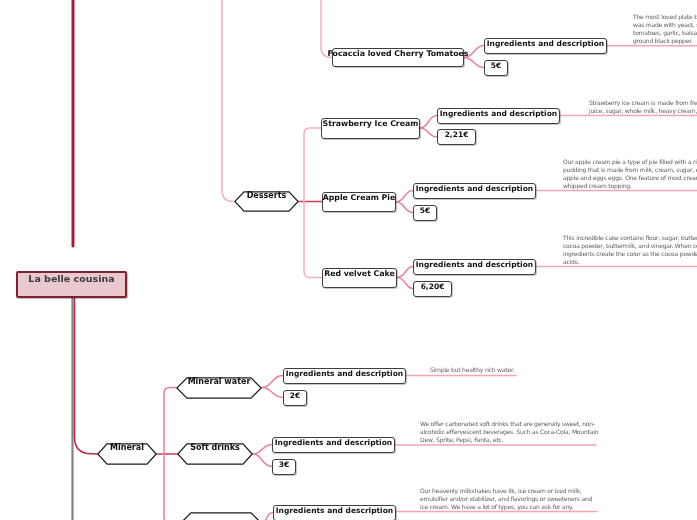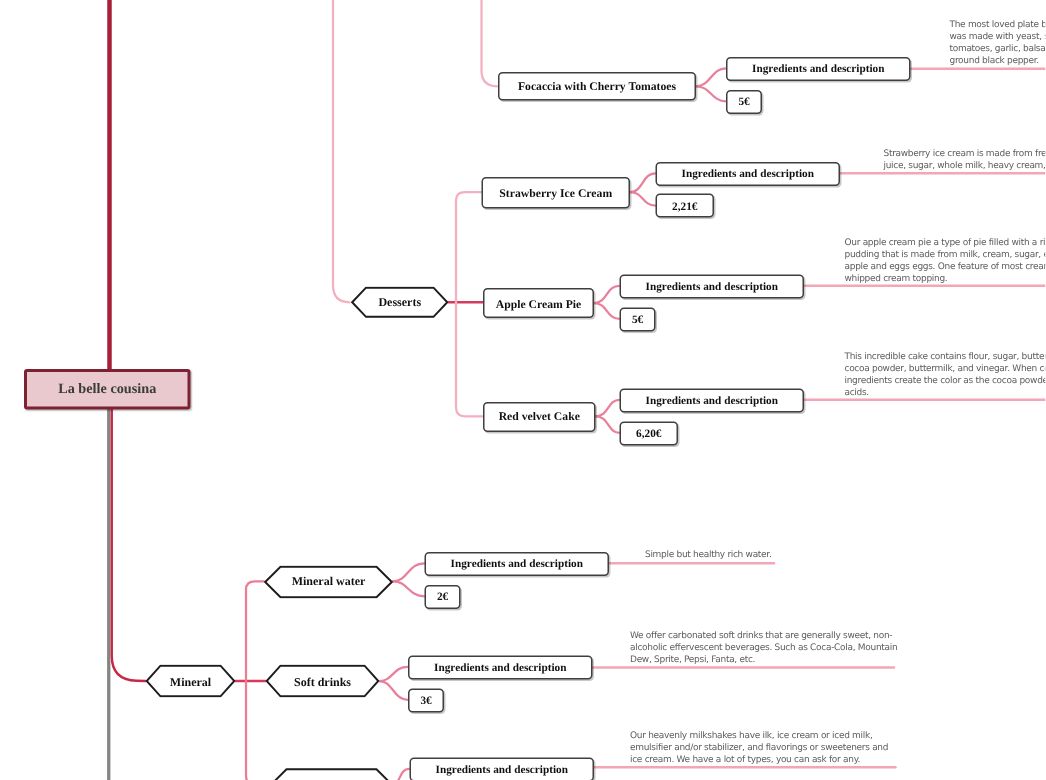"Ingredients and description" .node { align-items: center -> flex-start; font-family: Liberation Serif, serif -> none }
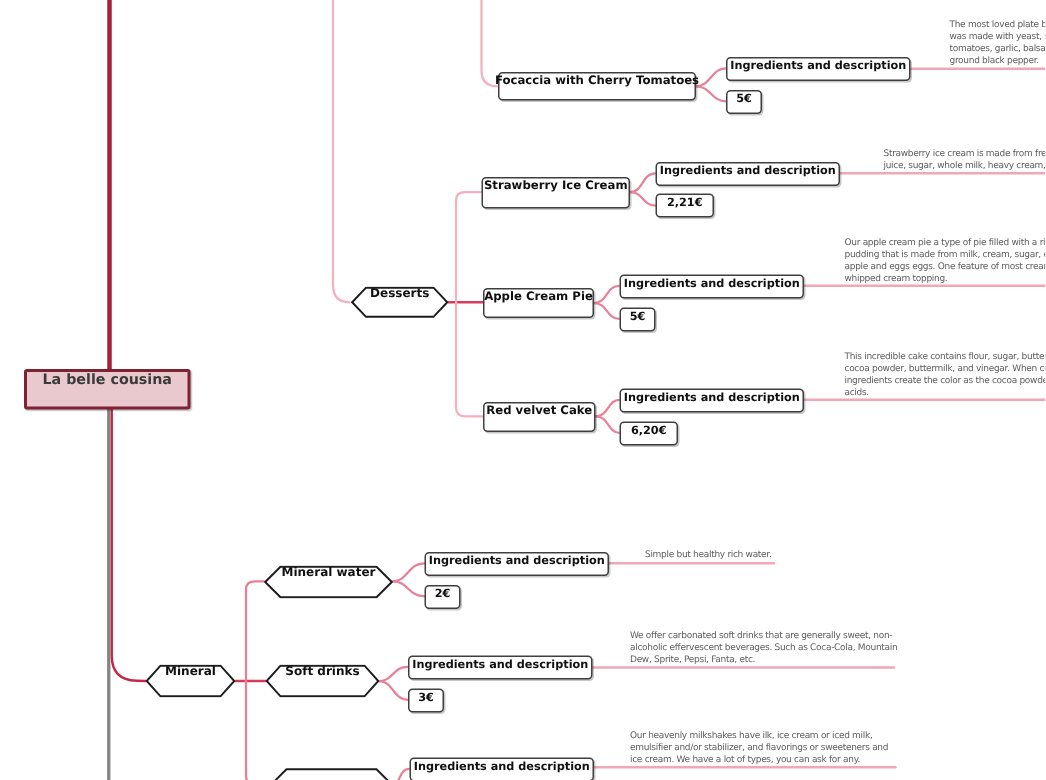"Focaccia with Cherry Tomatoes" span { text: with -> loved }
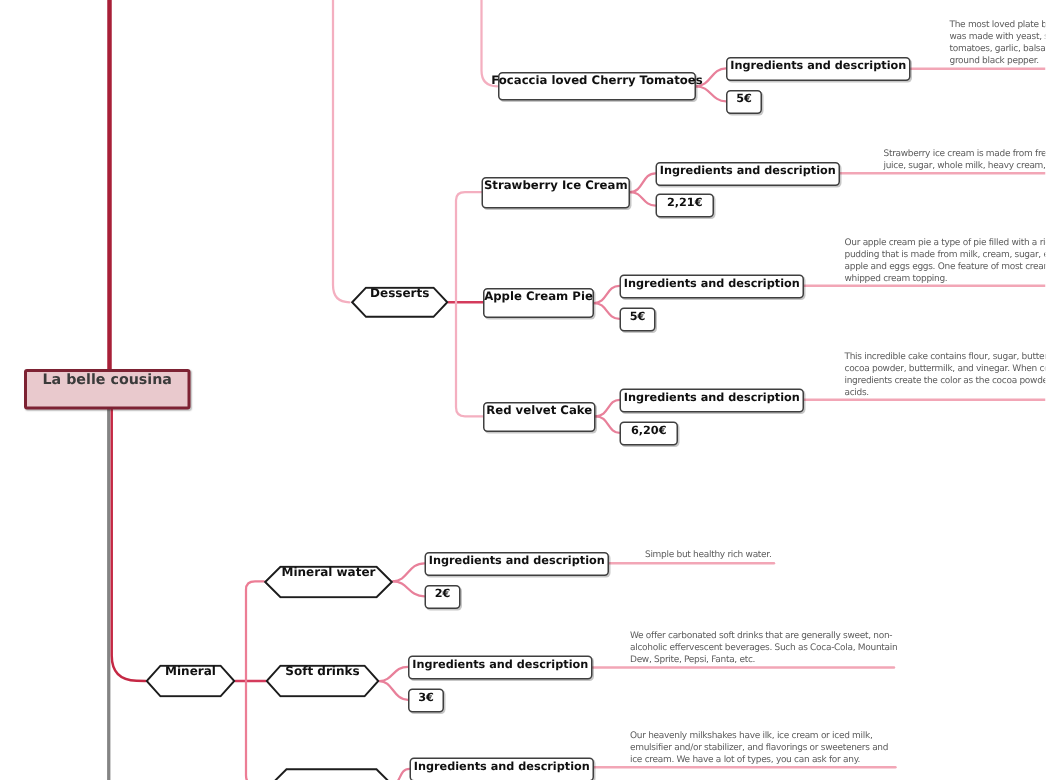"La belle cousina" .root { margin-top: none -> 25px }
